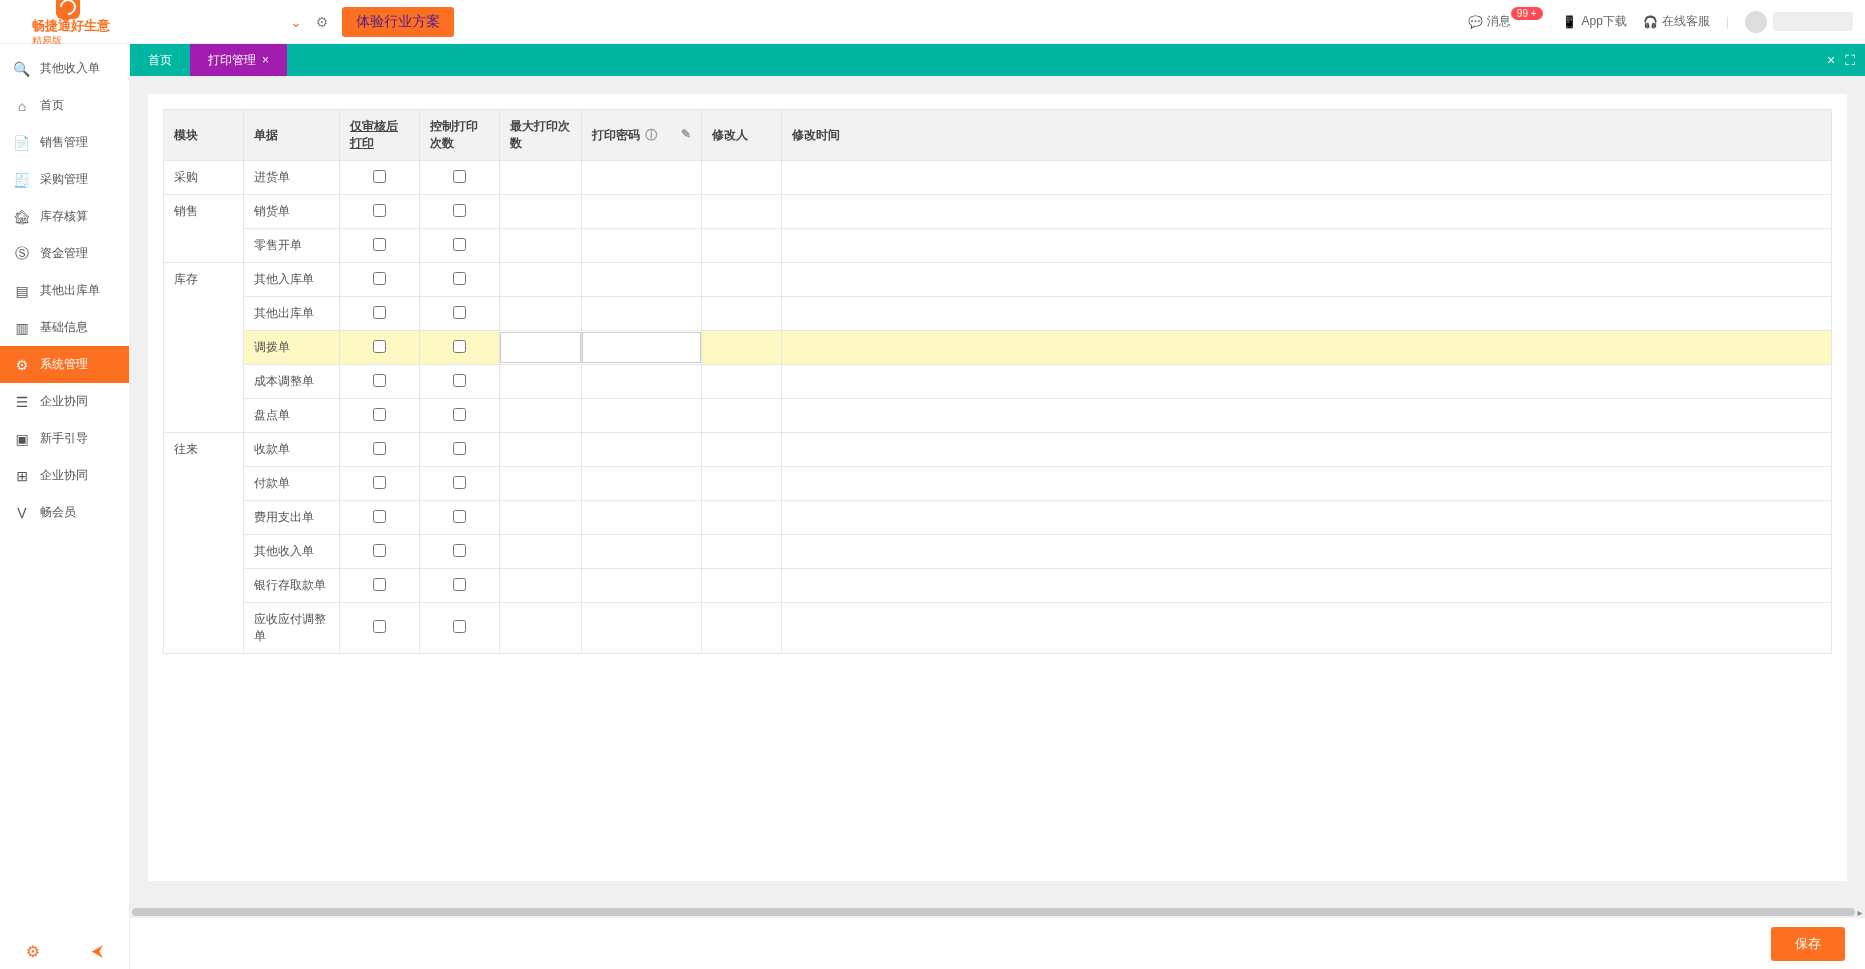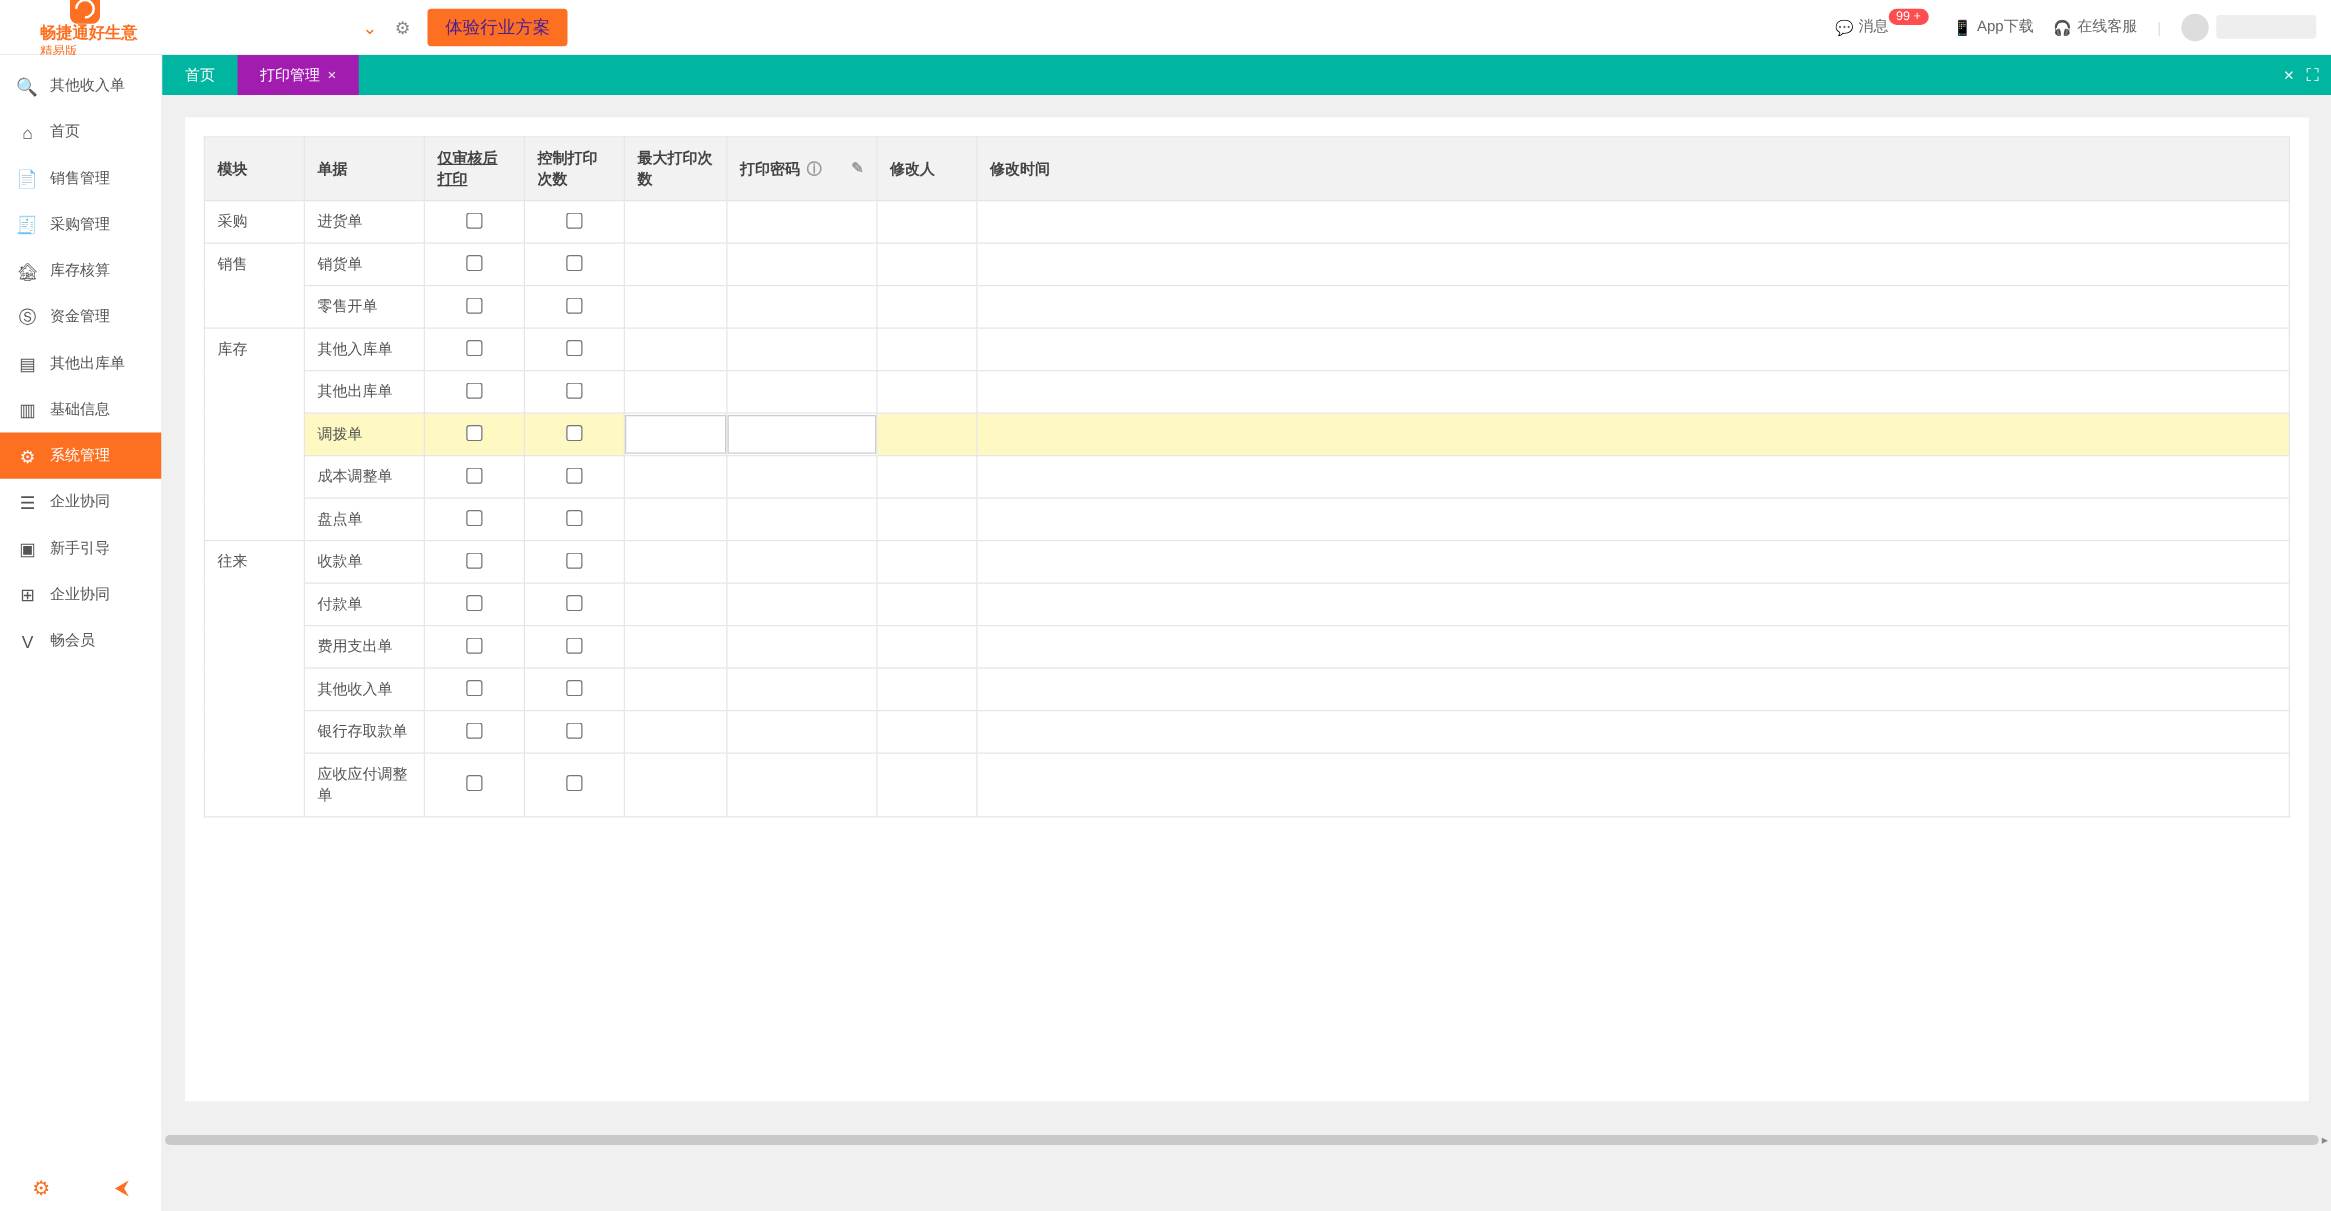"保存" div.footer { html: none -> <div> <button>保存</button> </div> }
